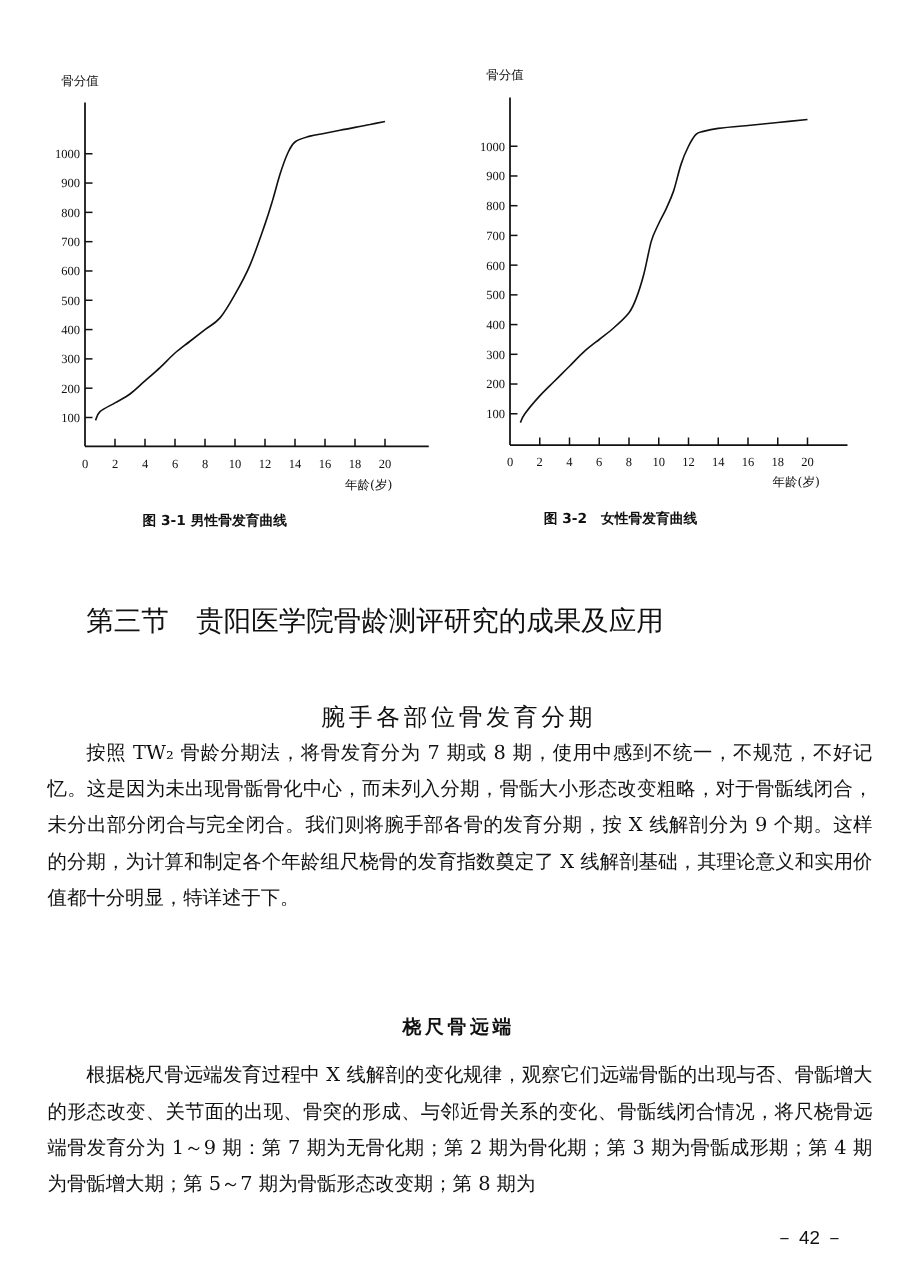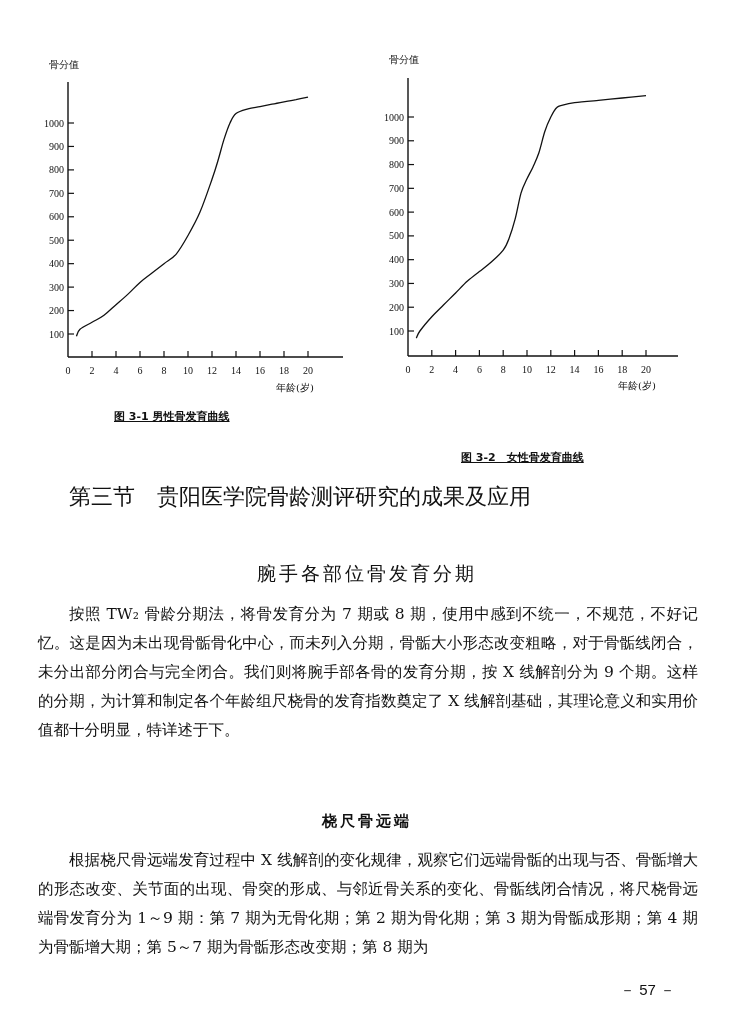"图 3-1 男性骨发育曲线" .caption { text-decoration: underline -> none }
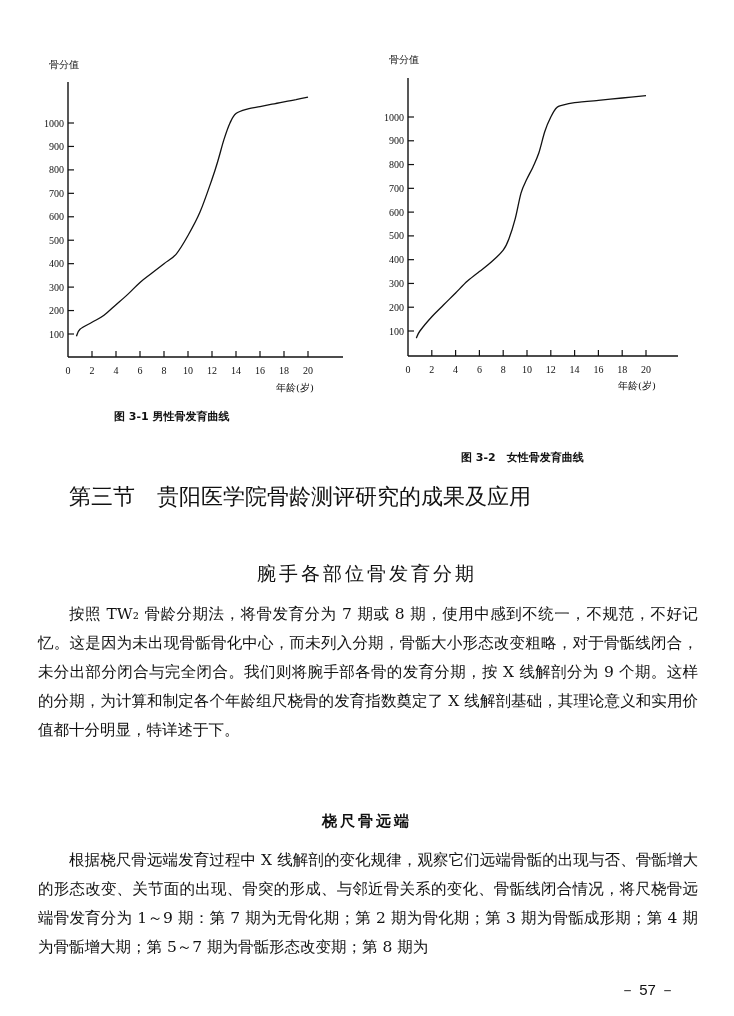"图 3-2 女性骨发育曲线" div.caption { left: 461px -> 435px; margin-top: 43px -> none }
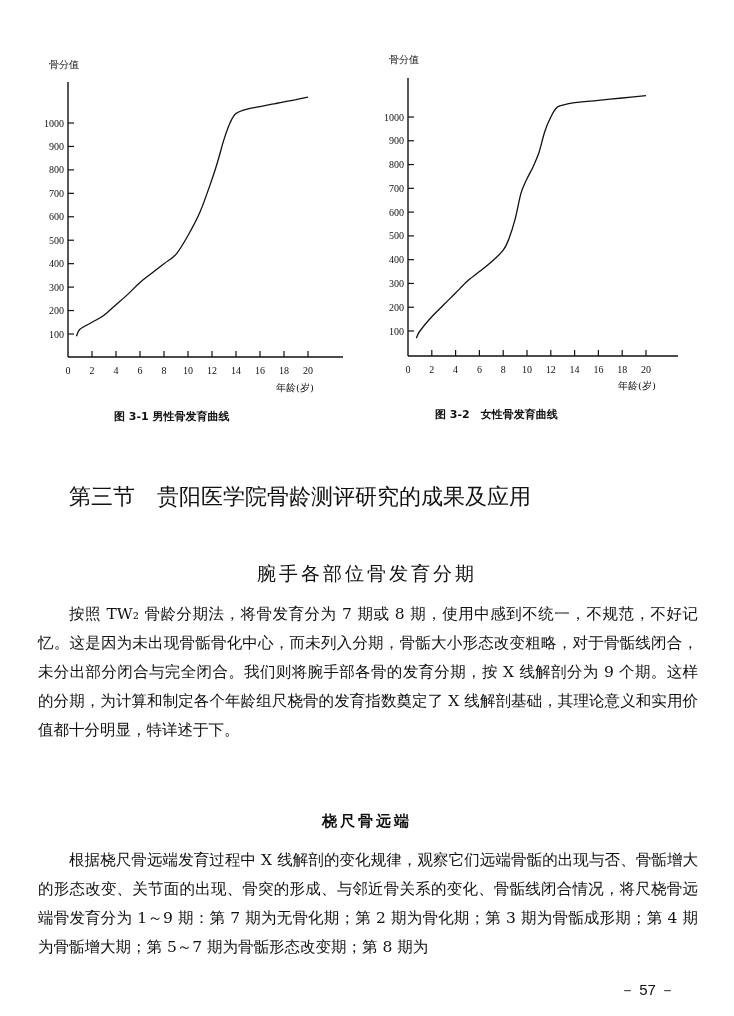"按照 TW₂ 骨龄分期法，将骨发育分为 7 期或" div.para { top: 600px -> 588px }
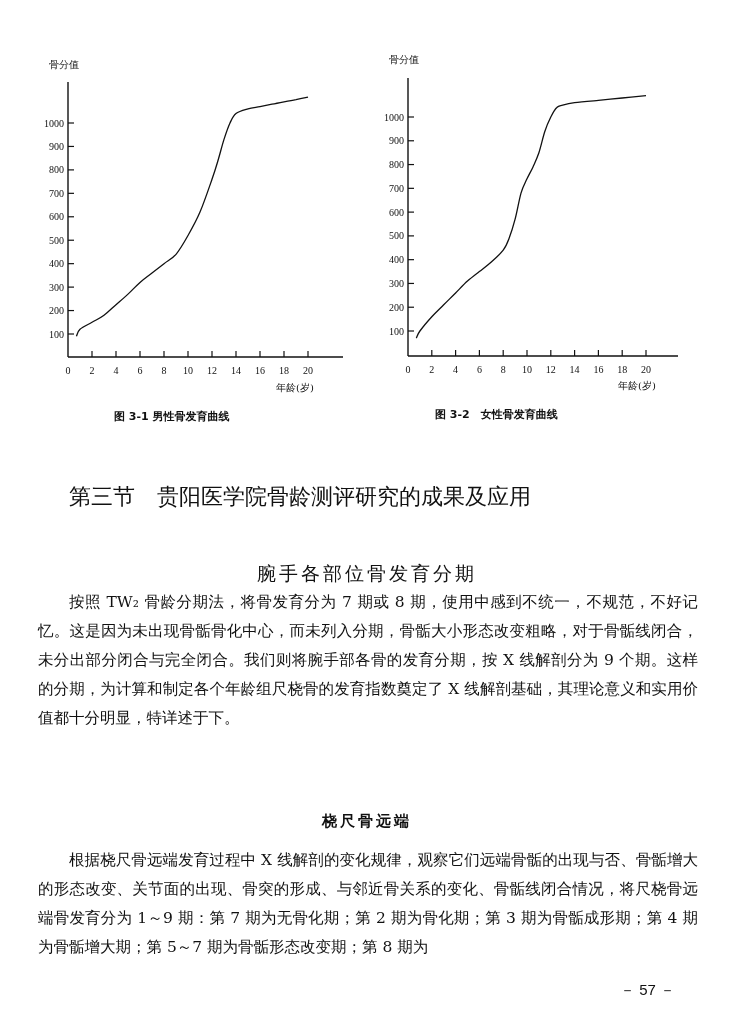"－ 57 －" div.page-number { text: 57 -> 42 }
